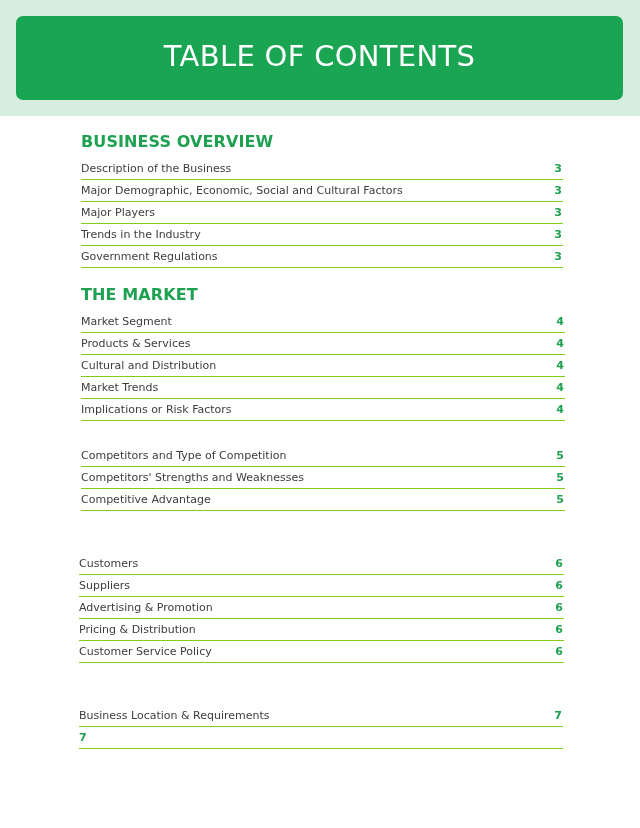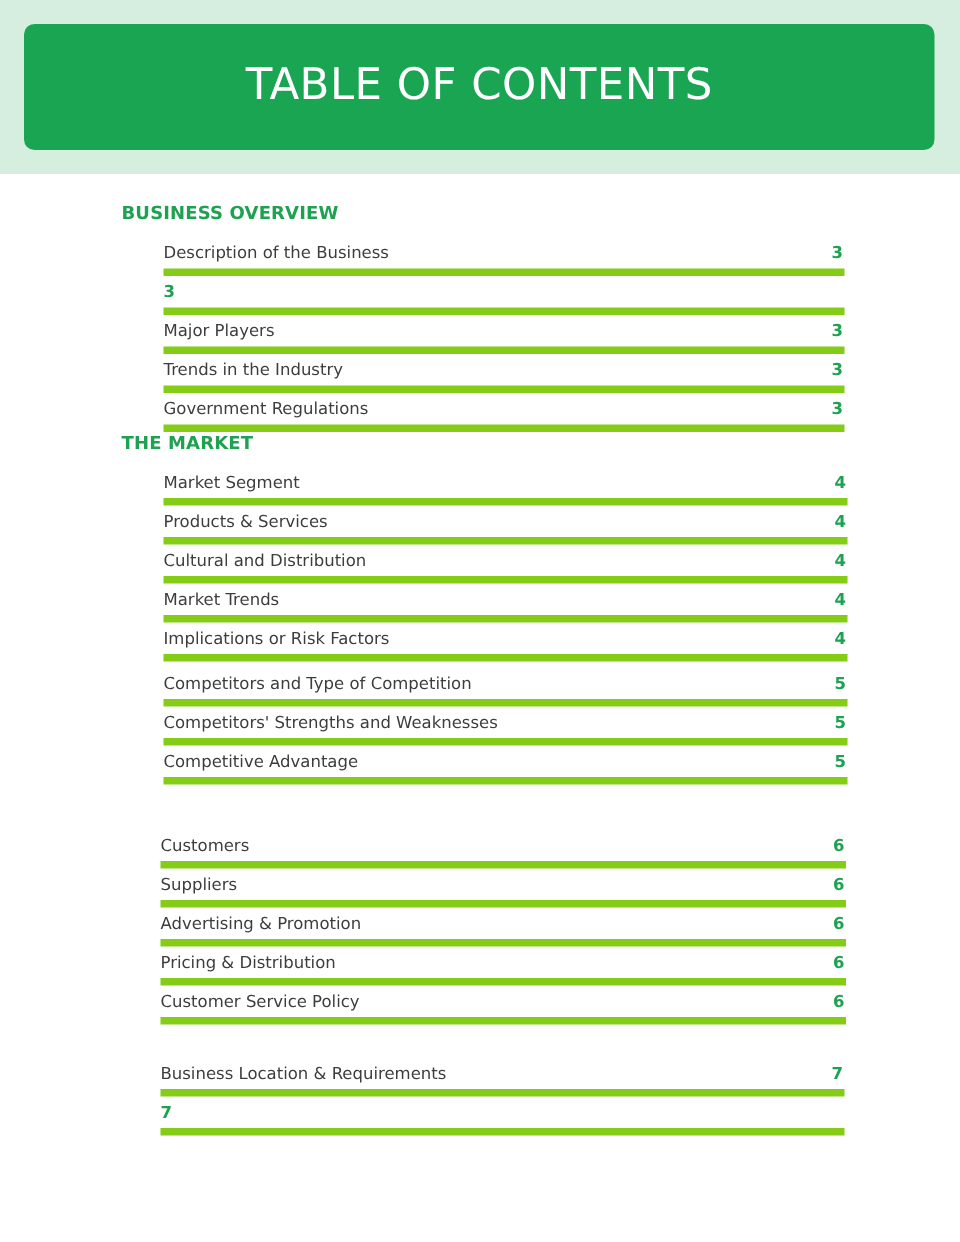"BUSINESS OVERVIEW" .section h2 { font-size: 12px -> 16px }
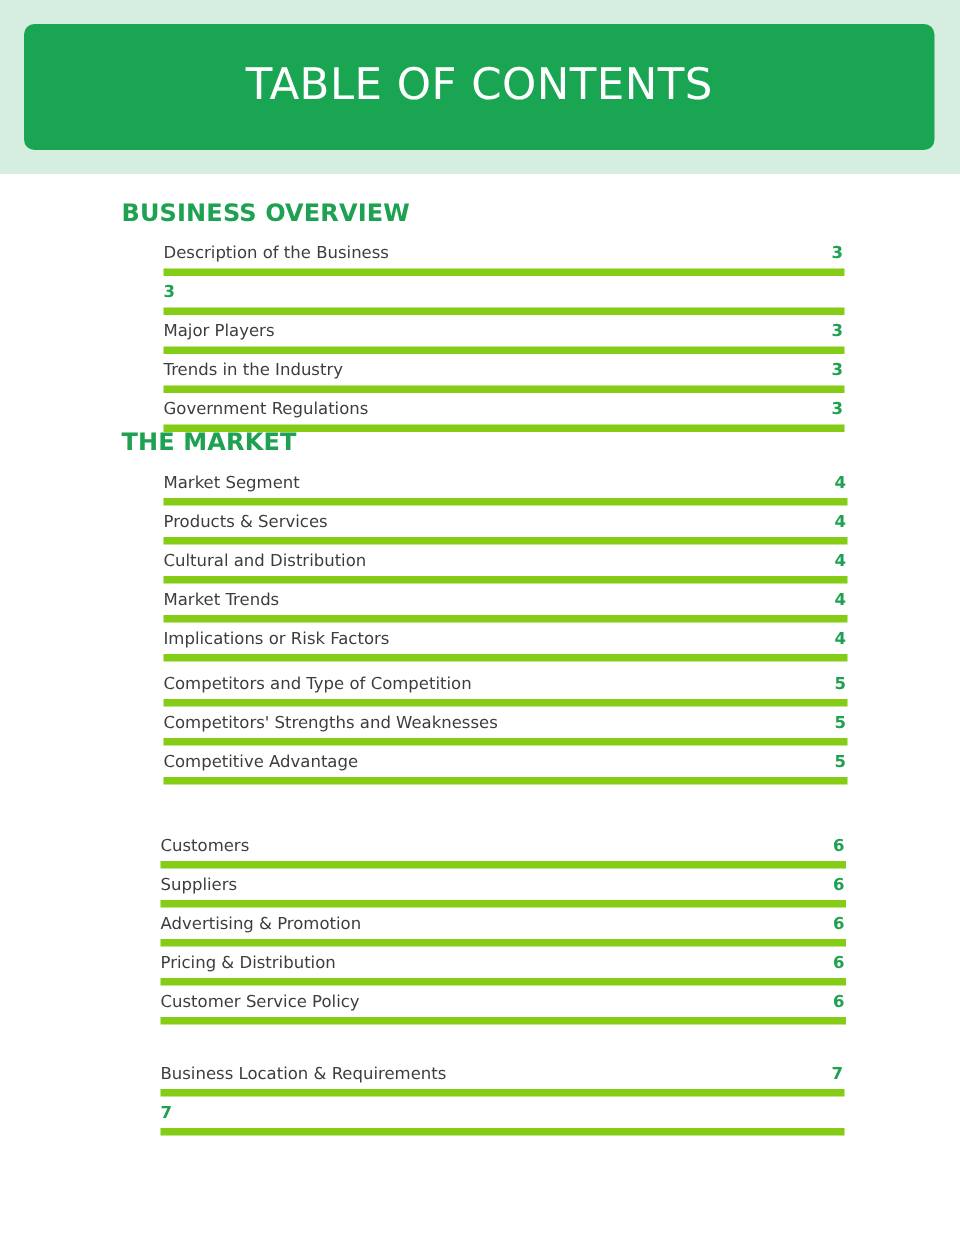"Description of the Business" .row { border-bottom: 5px solid #84cc16 -> 1px solid #84cc16; margin-left: 28px -> none }
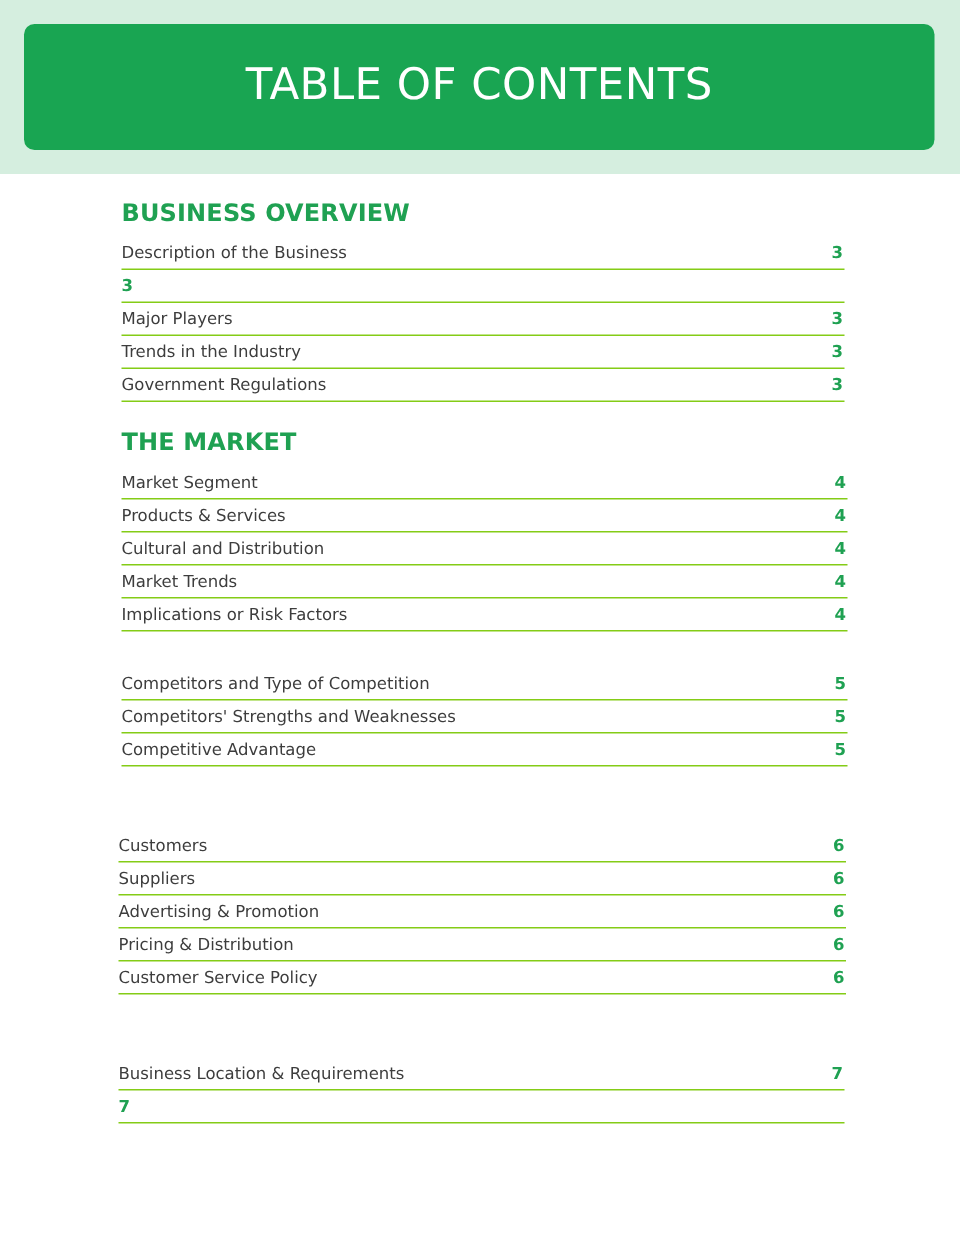"Major Demographic, Economic, Social and" span { html: none -> <span>Major Demographic, Economic, Social and Cultural Factors</span> }
